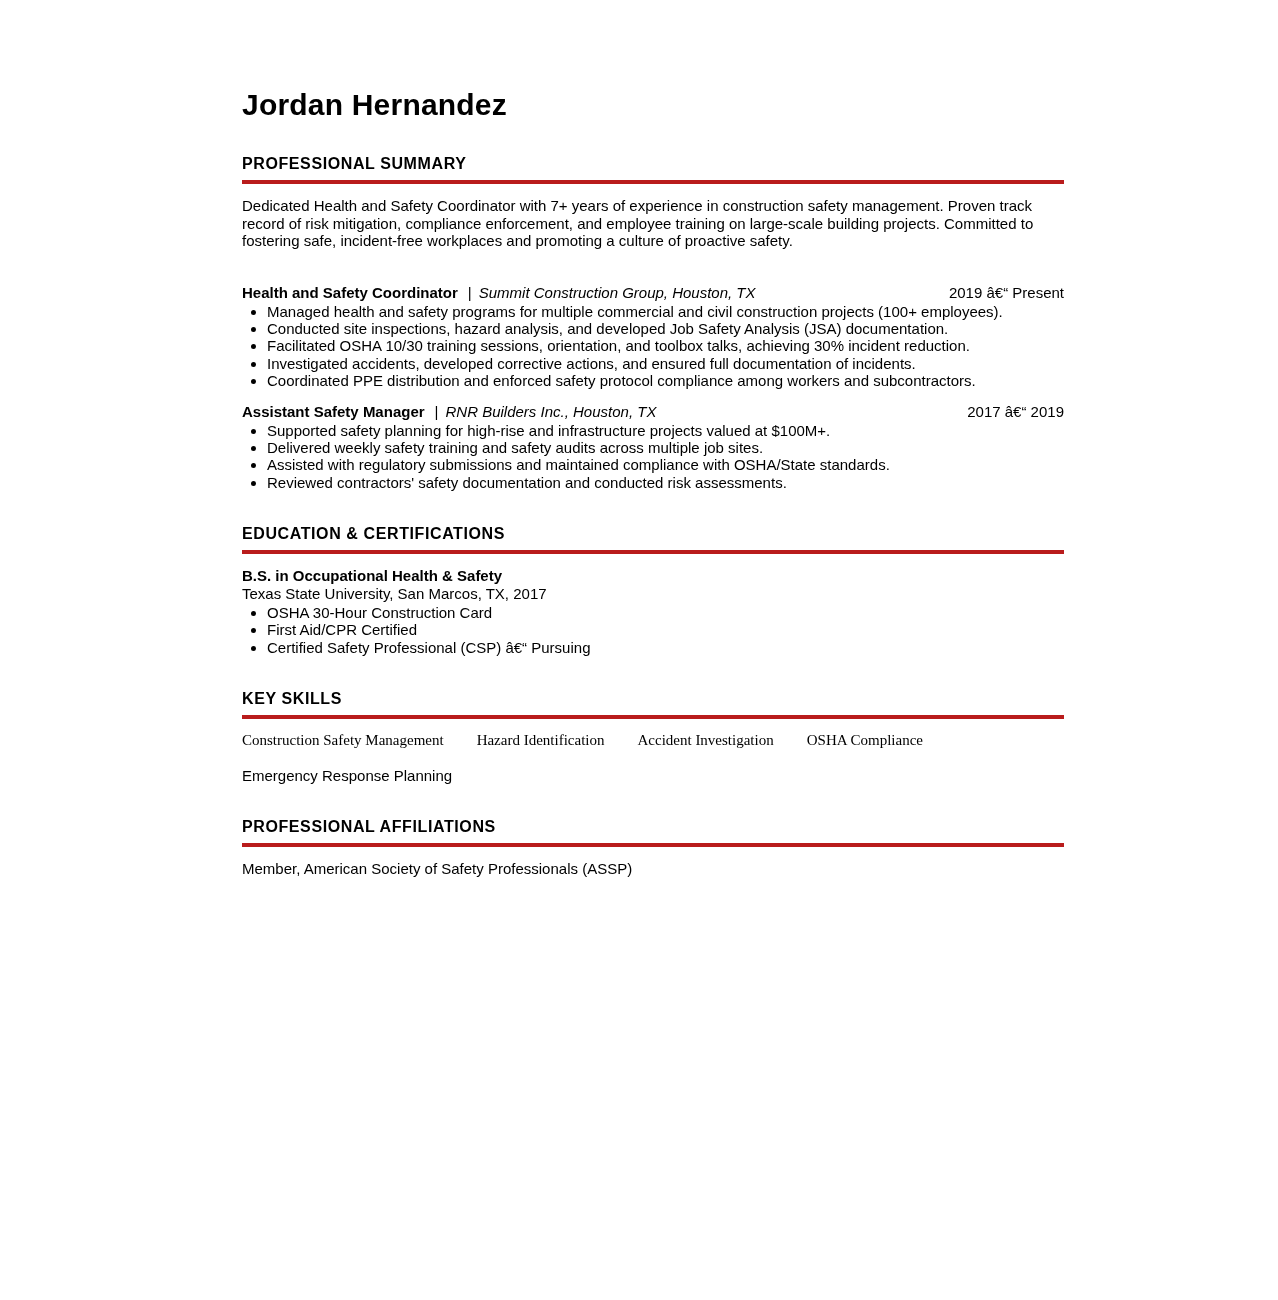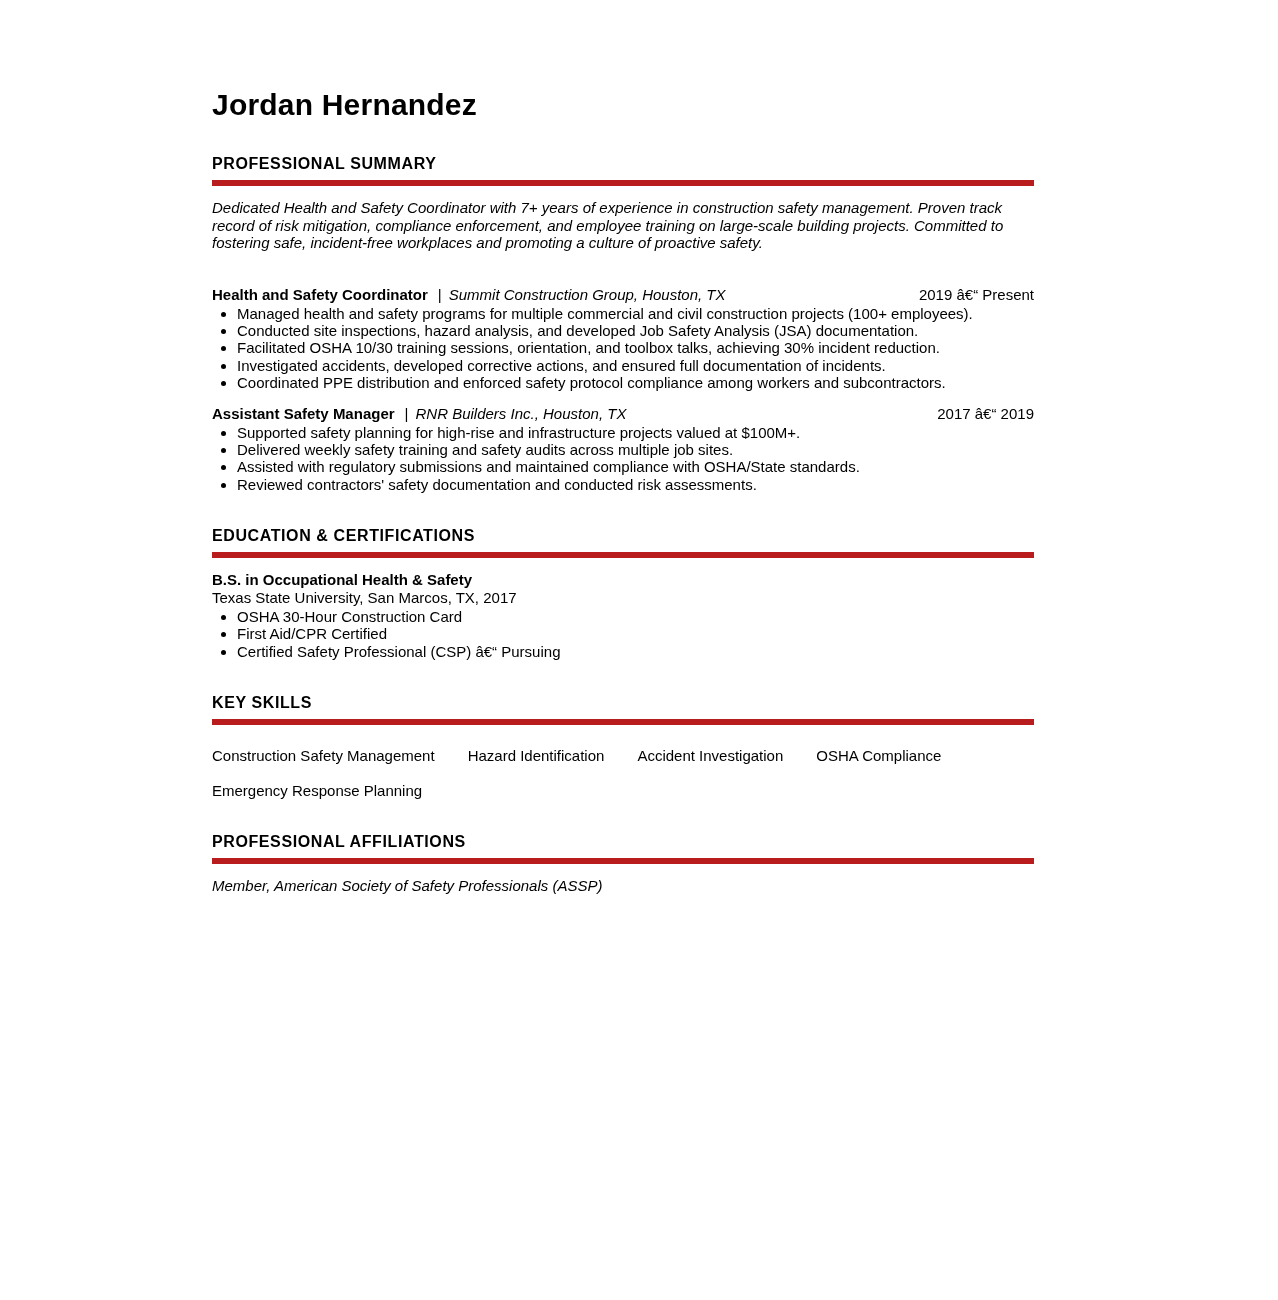"Jordan Hernandez" .page { left: 212px -> 242px }
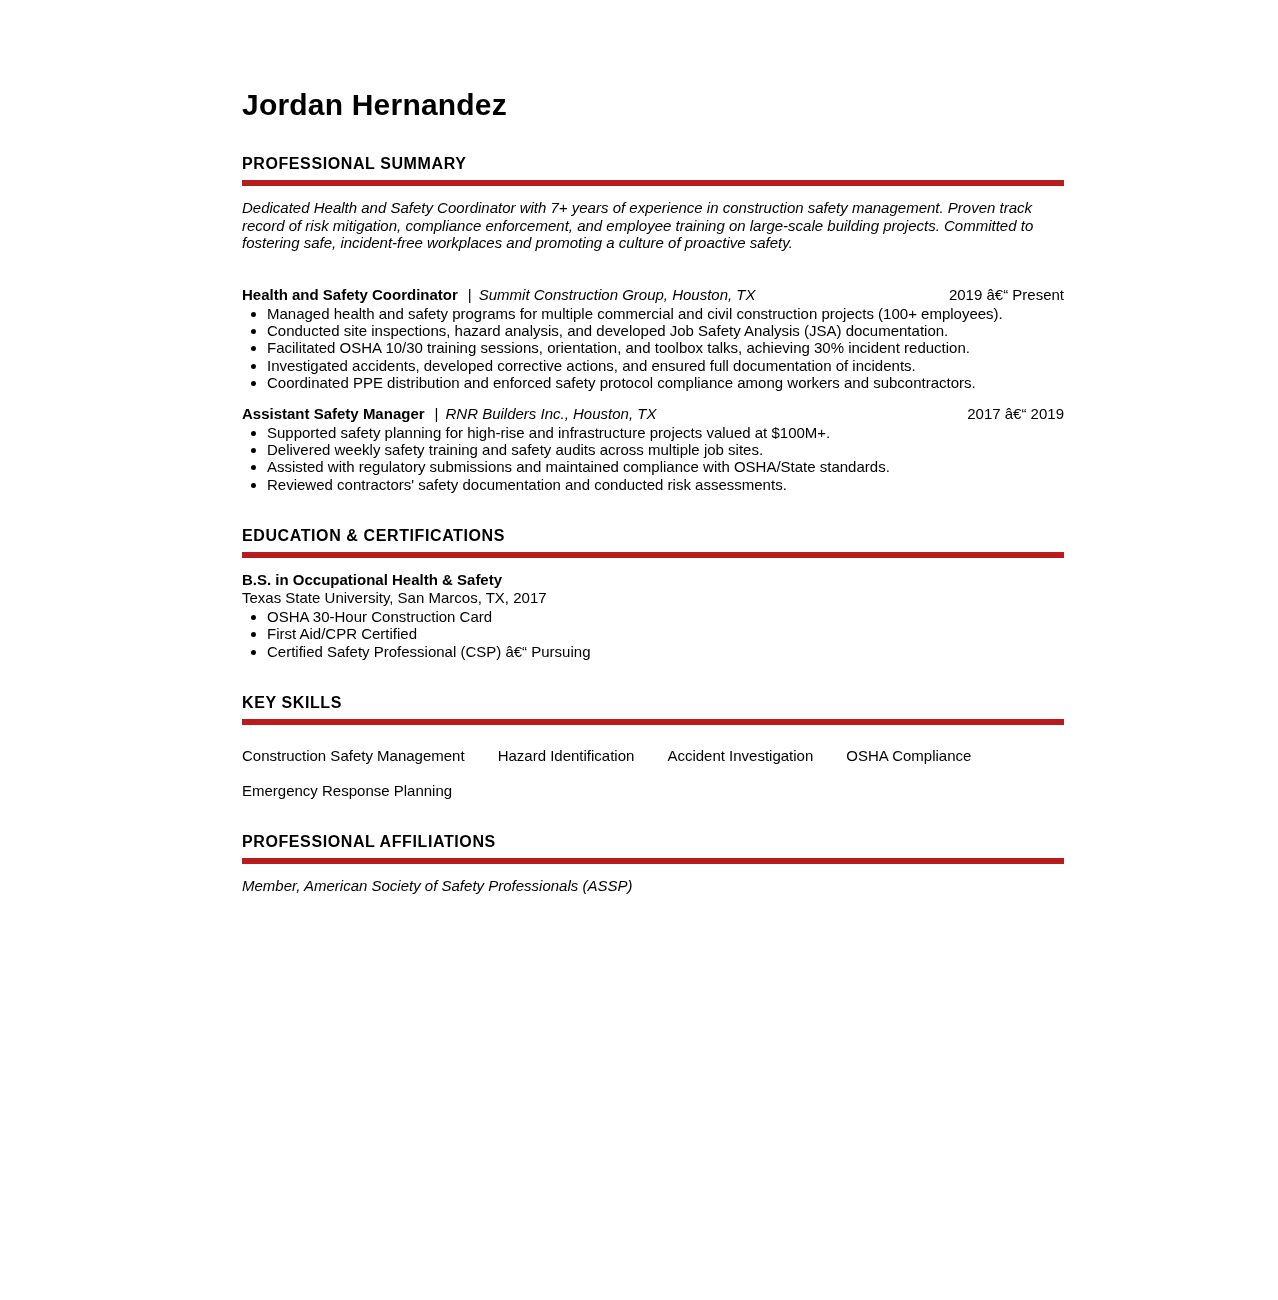"PROFESSIONAL SUMMARY" h2.sec-heading { border-bottom: 6px solid #b91c1c -> 4px solid #b91c1c }
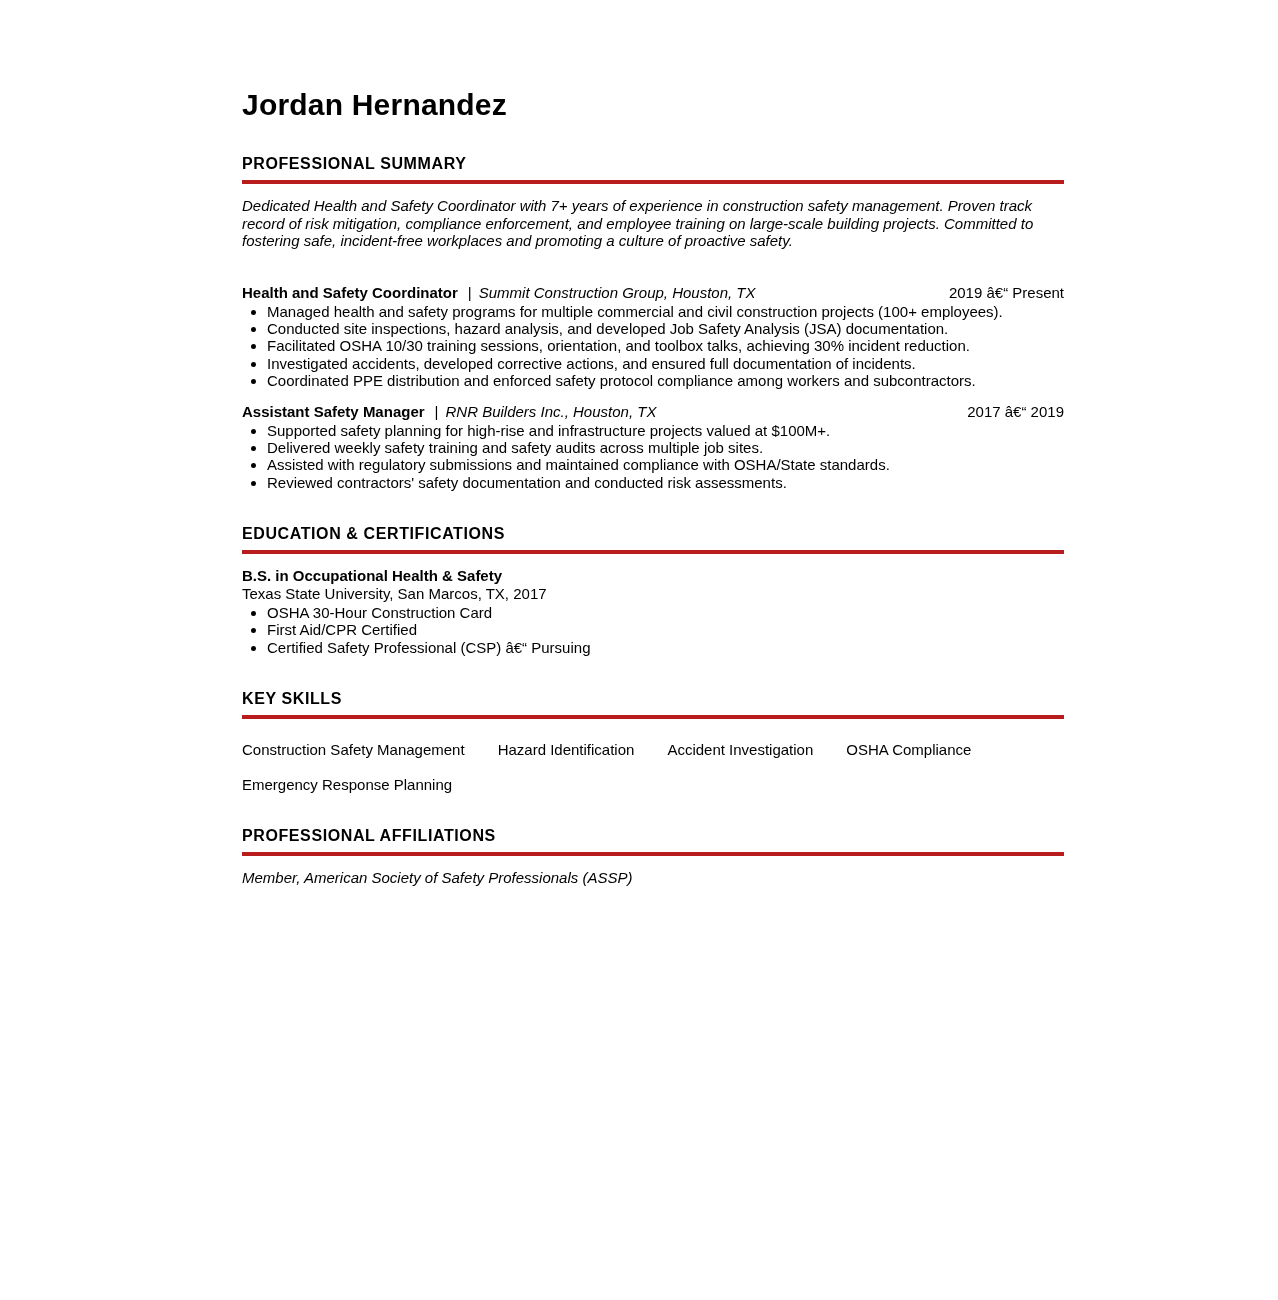"Dedicated Health and Safety Coordinator" p.body-text { font-style: italic -> none }
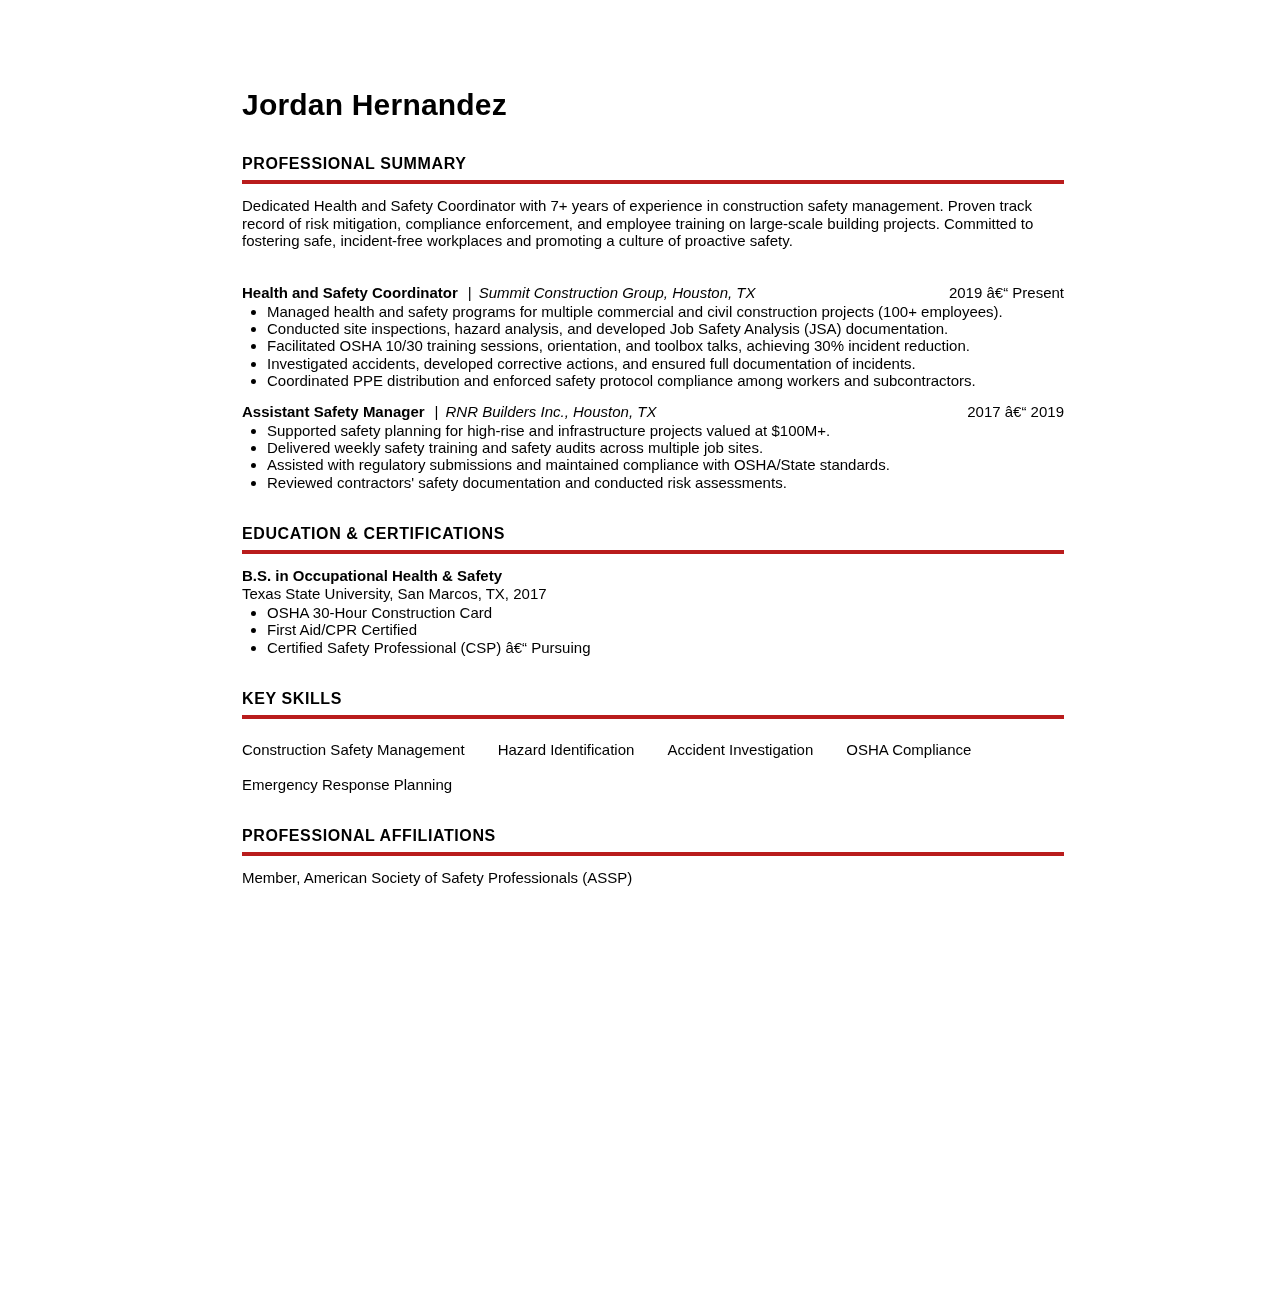"Construction Safety Management" .skills-row.first { font-family: none -> Liberation Serif, serif; margin-top: 22px -> 13px }
